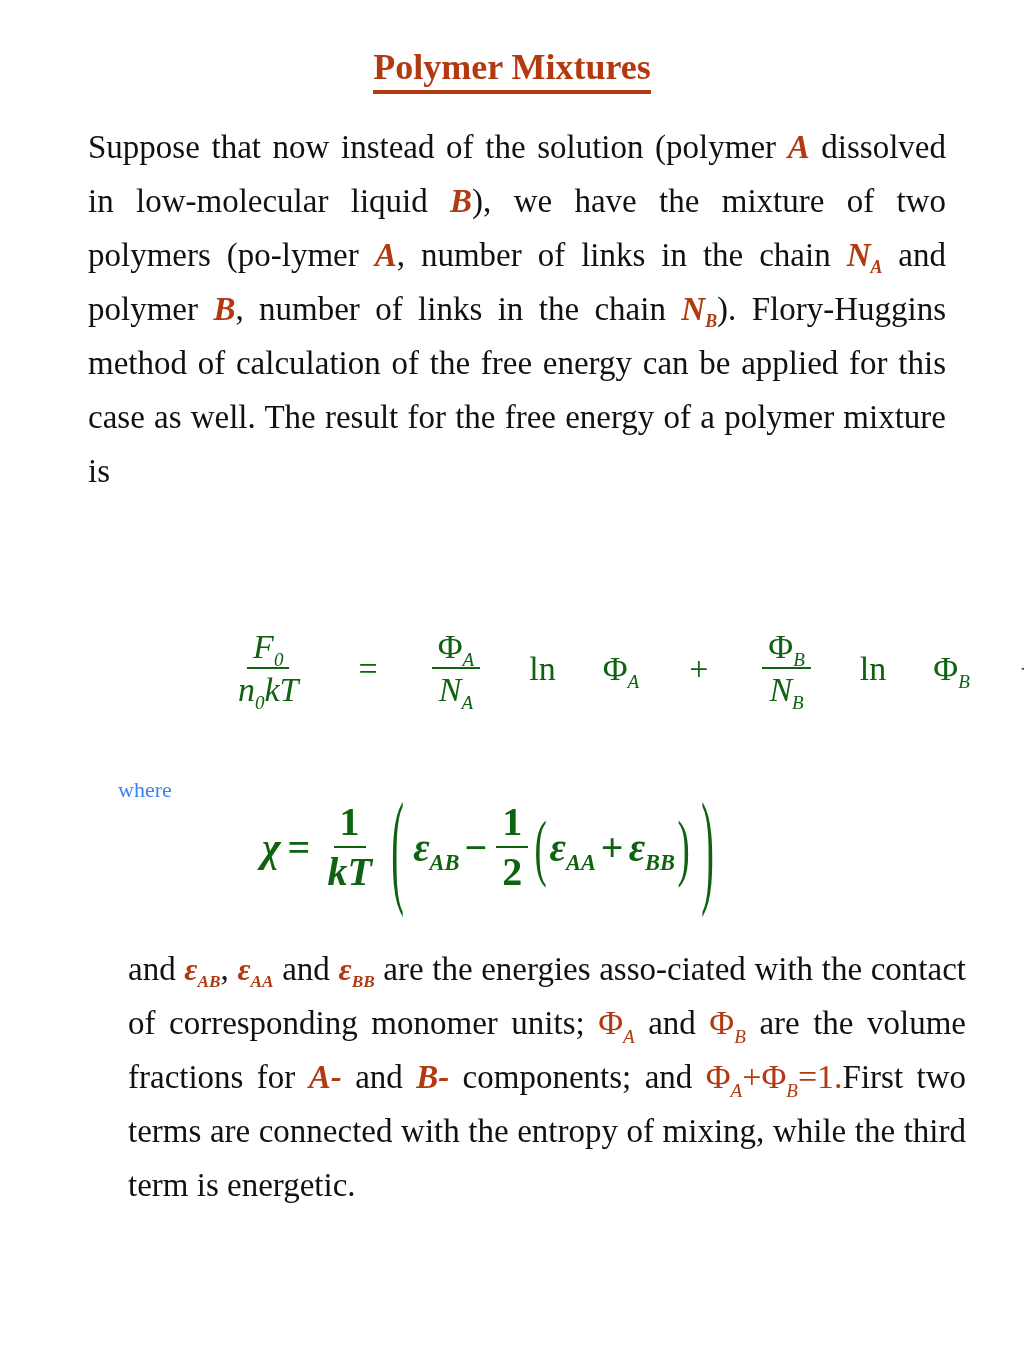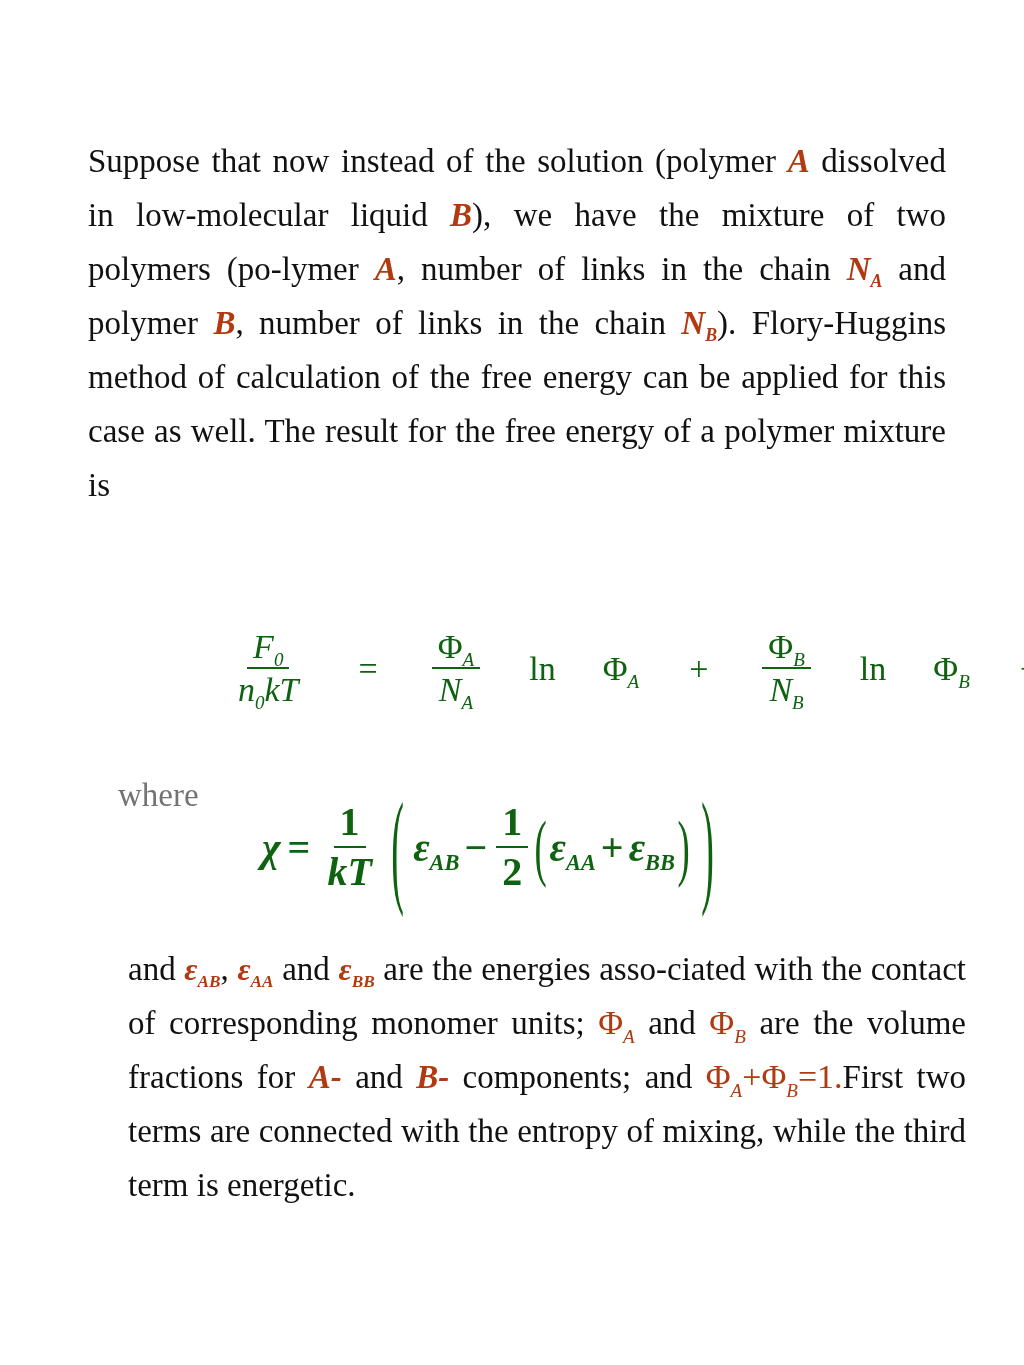"Polymer Mixtures" div.title { html: none -> <div> <span>Polymer Mixtures</span> </div> }
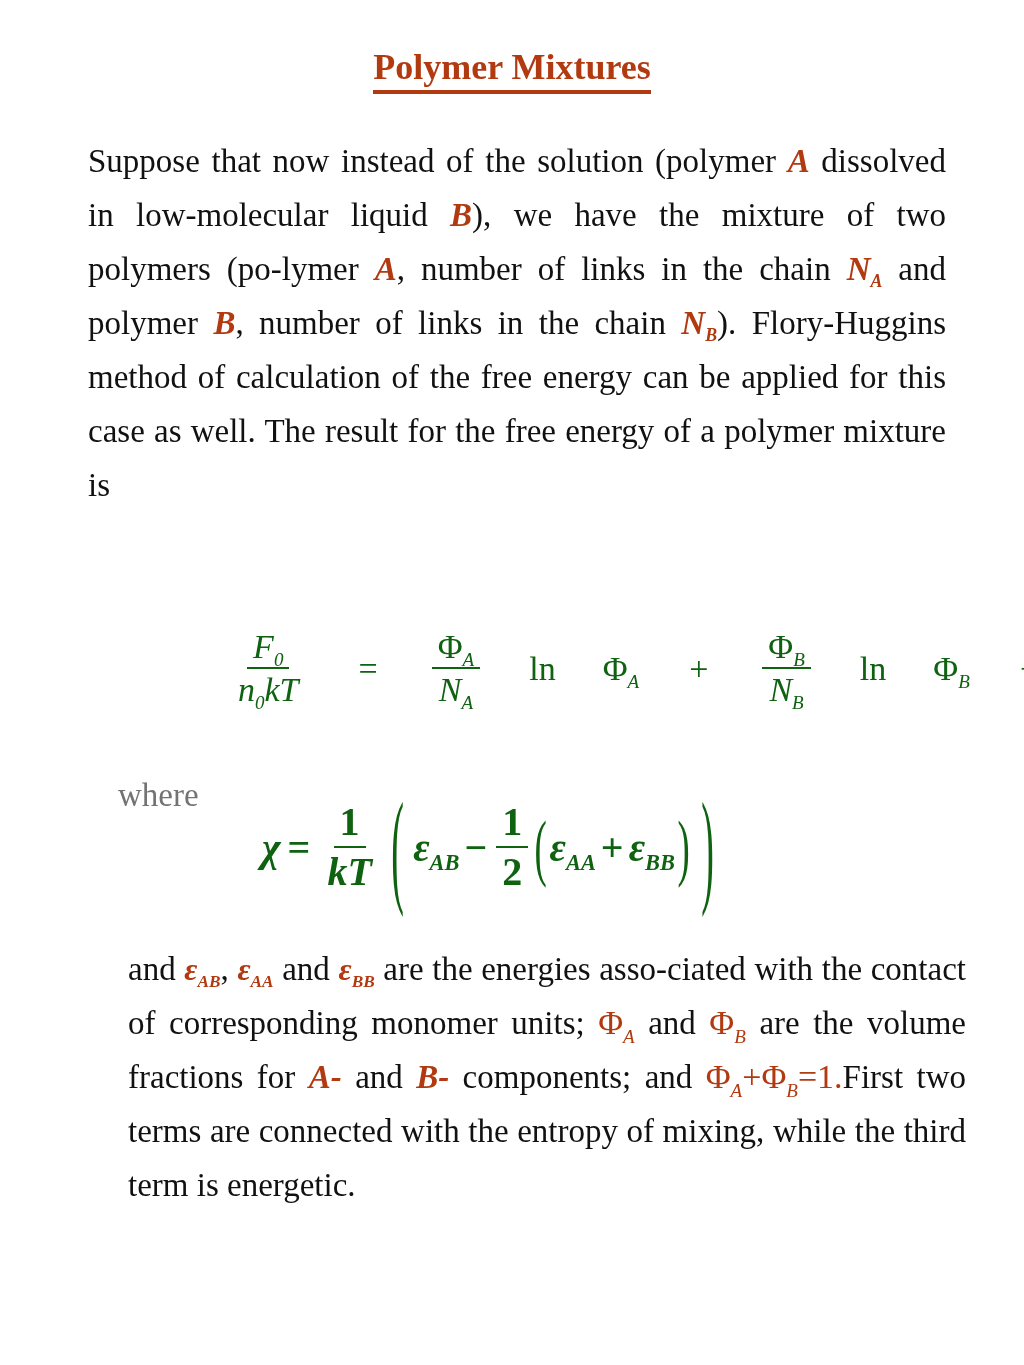"Suppose that now instead of" #para-intro { top: 134px -> 120px }
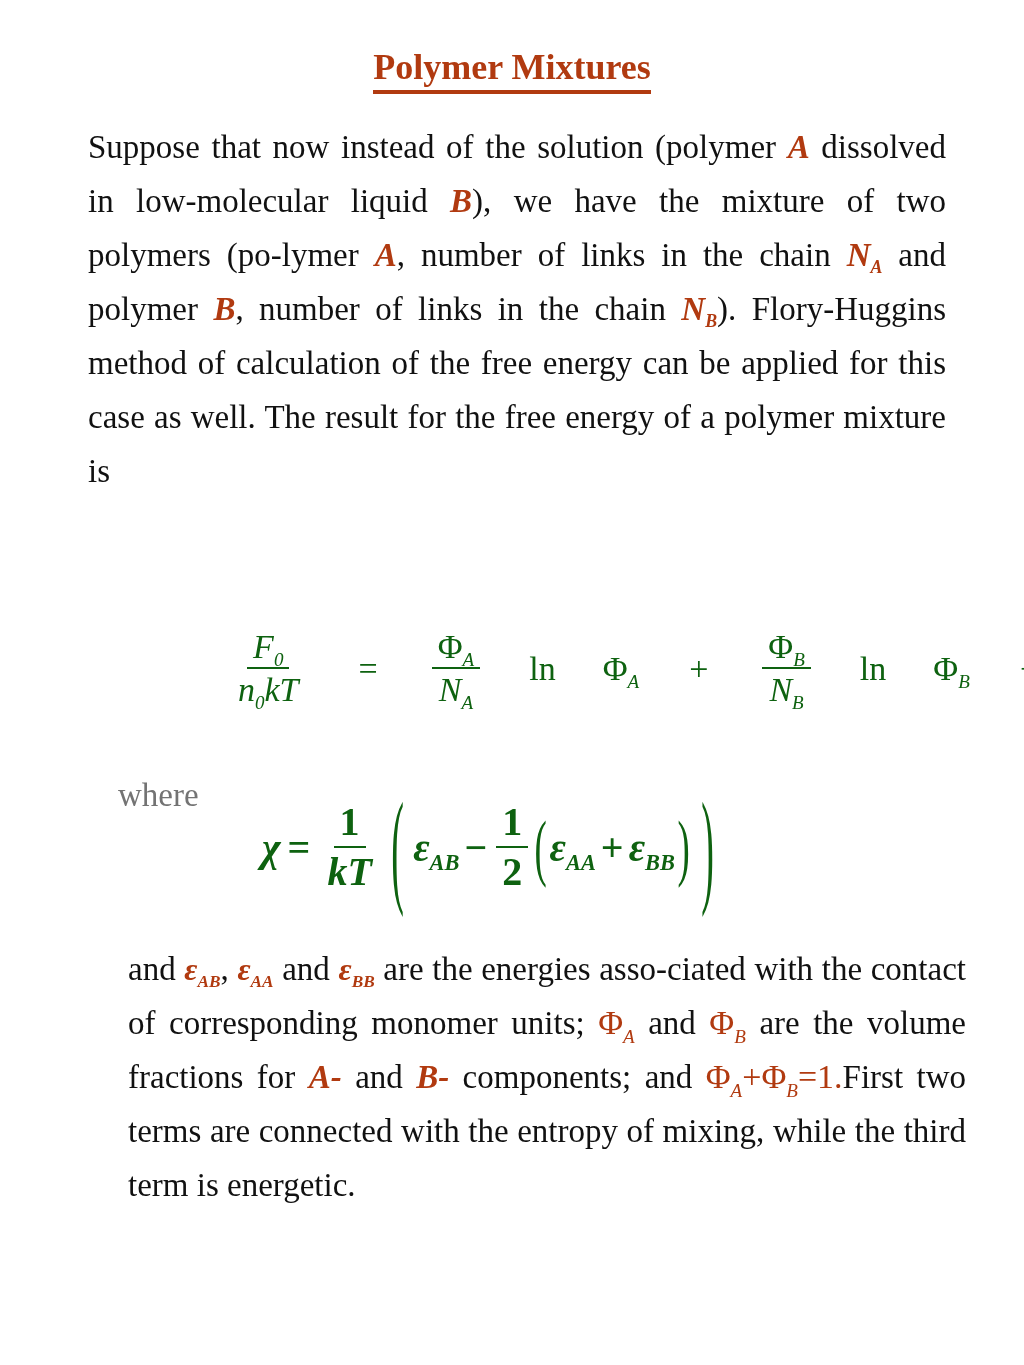"where" .where-label { color: #737373 -> #3b82f6; font-size: 33px -> 22px }
